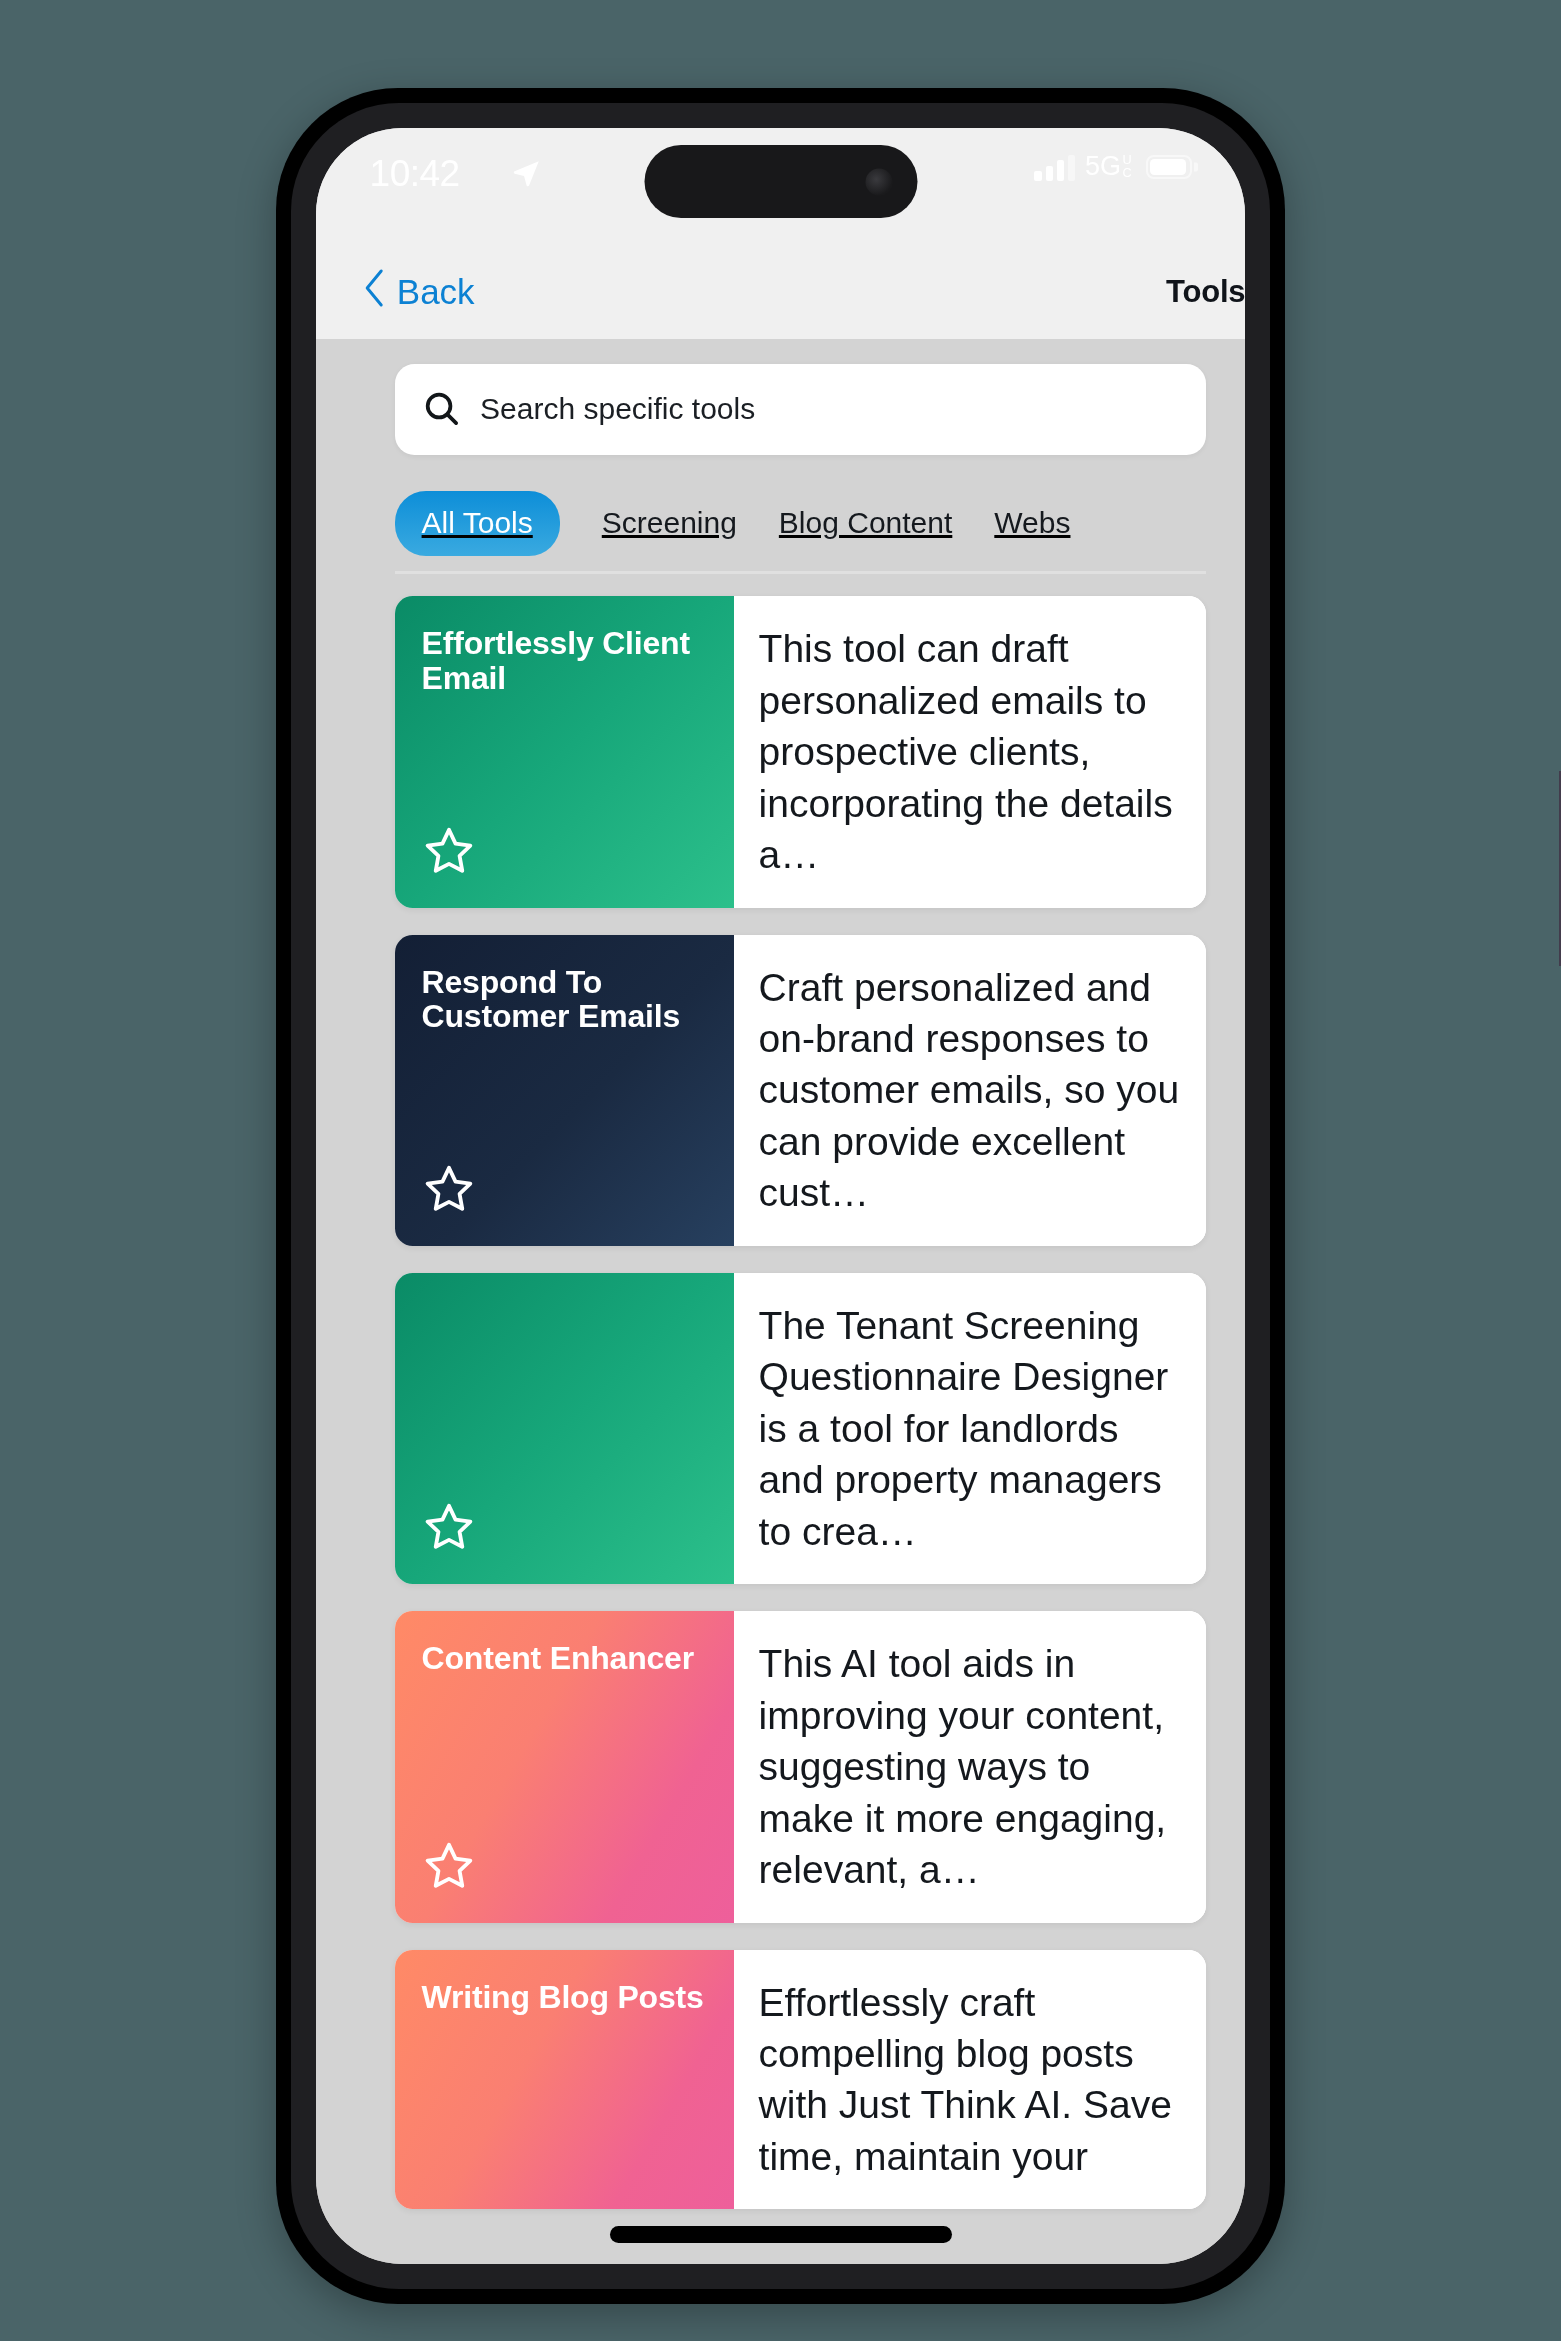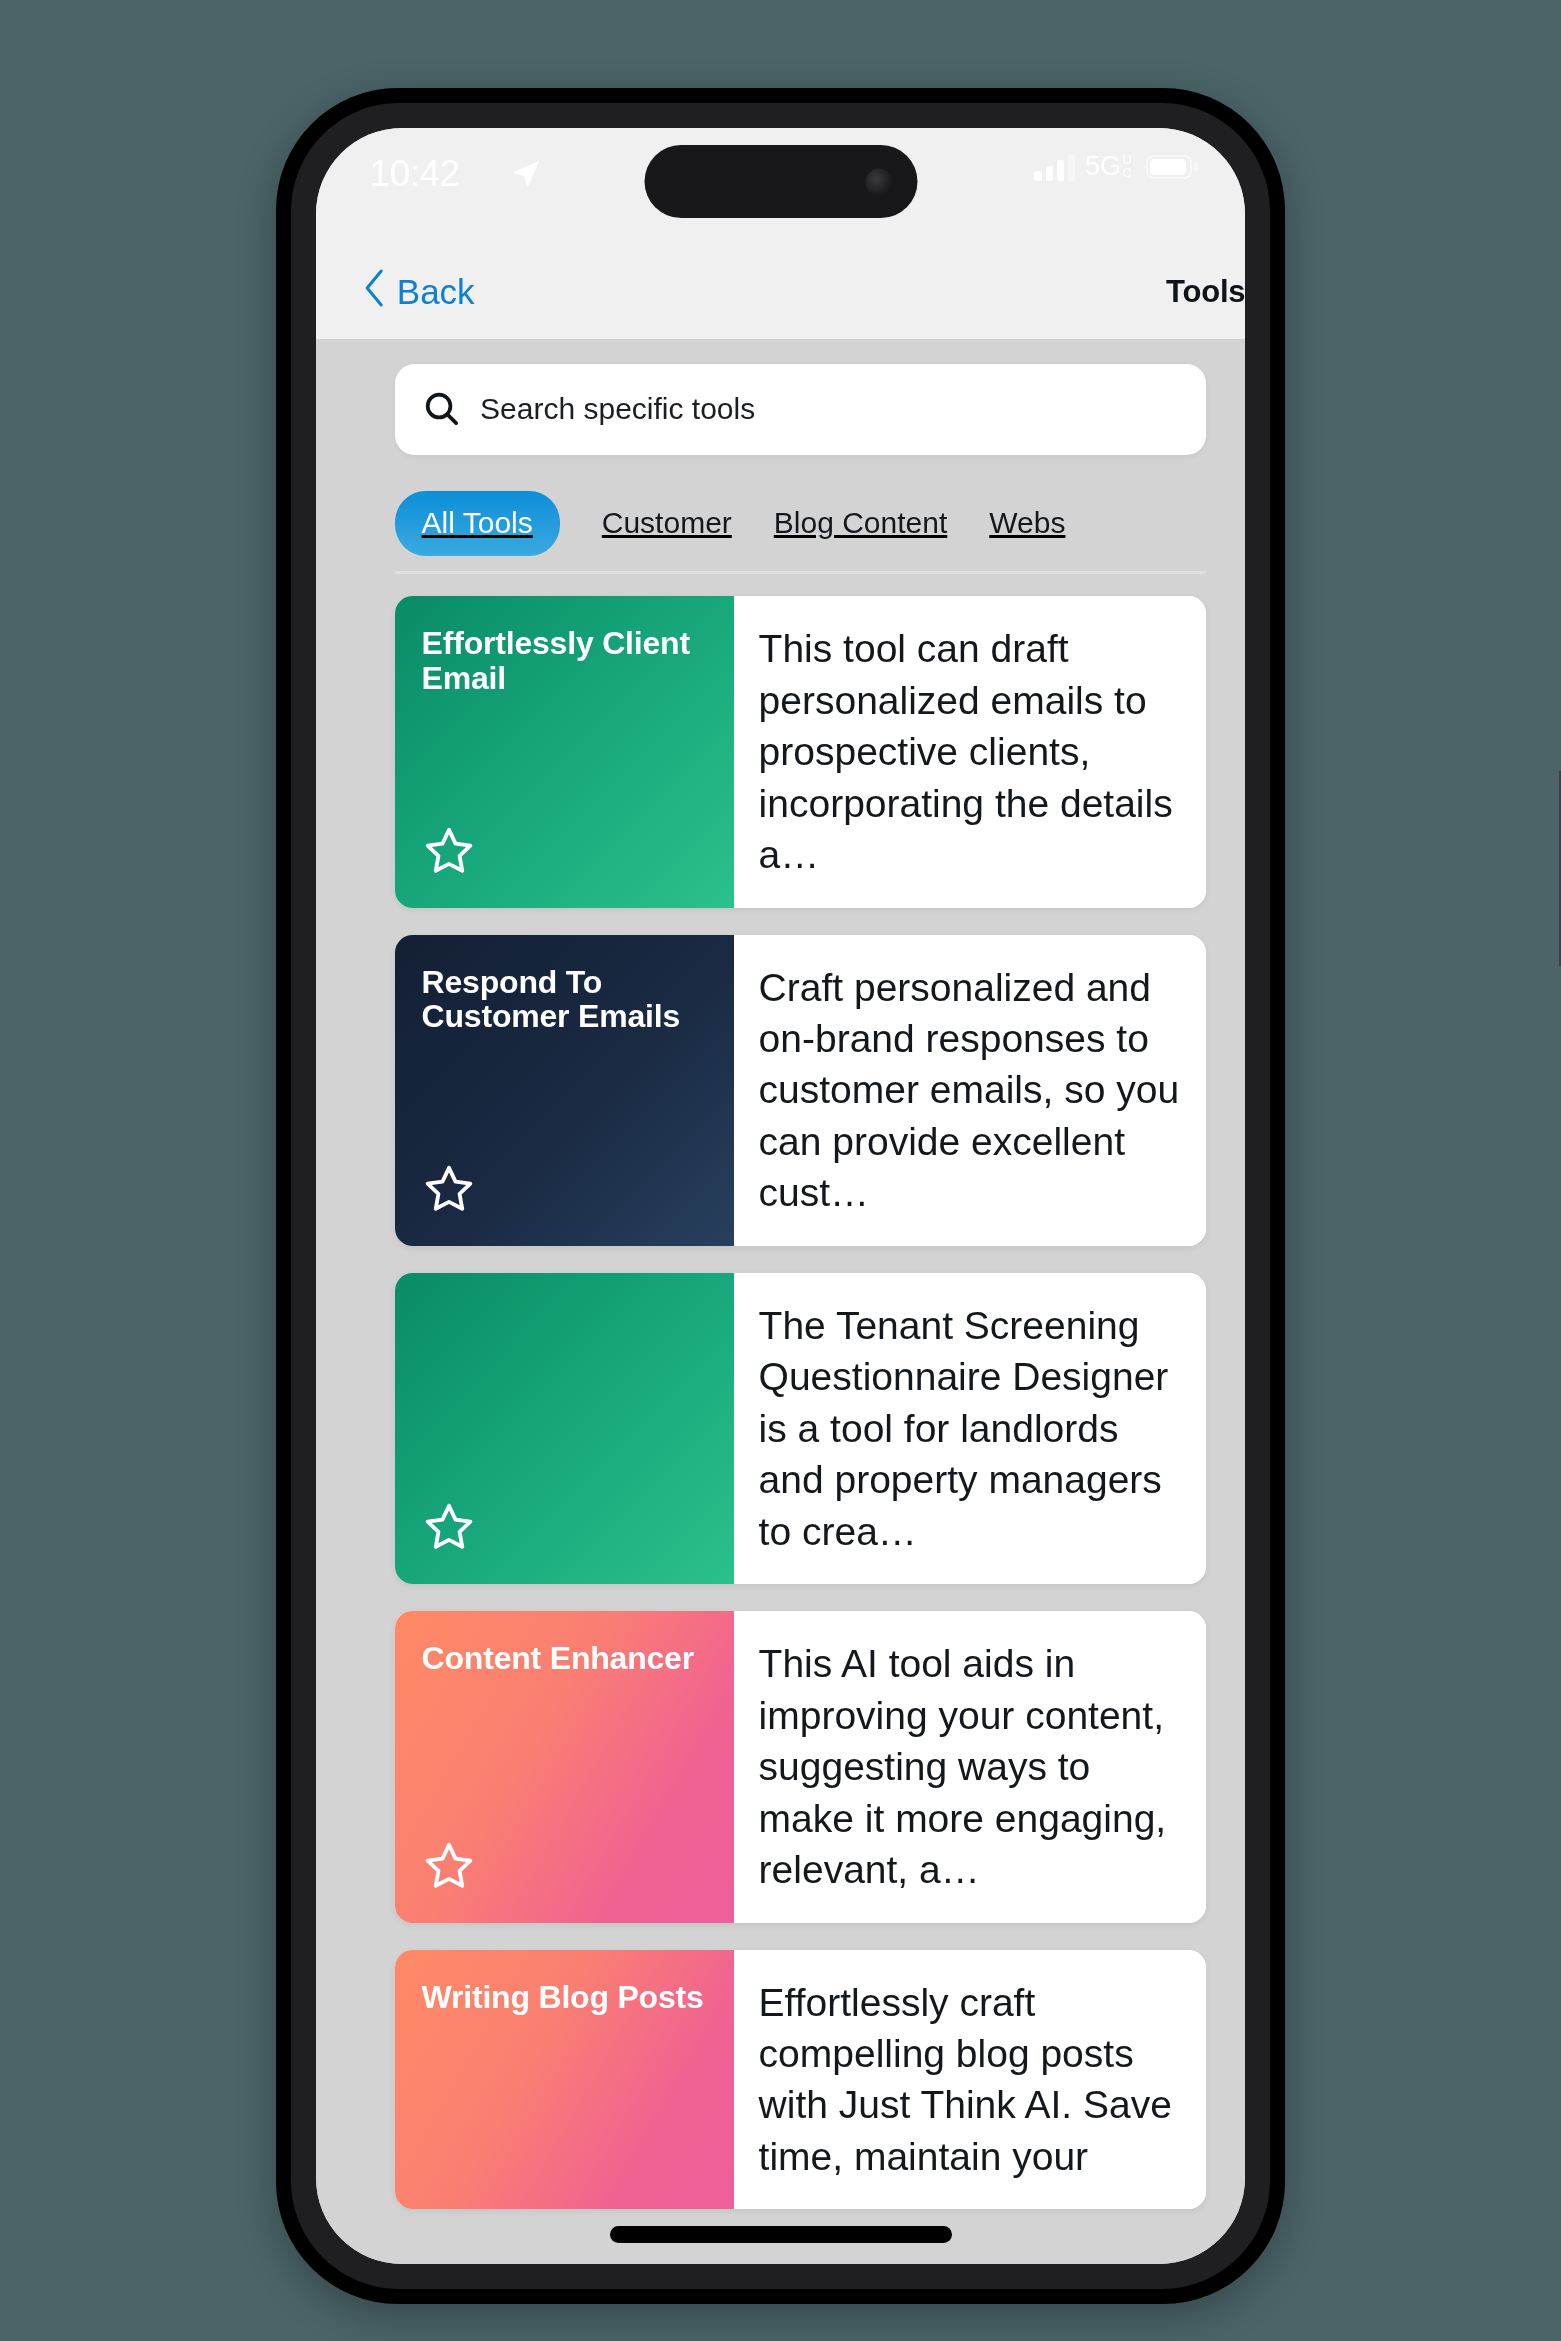"Customer" div.tab { text: Customer -> Screening }
